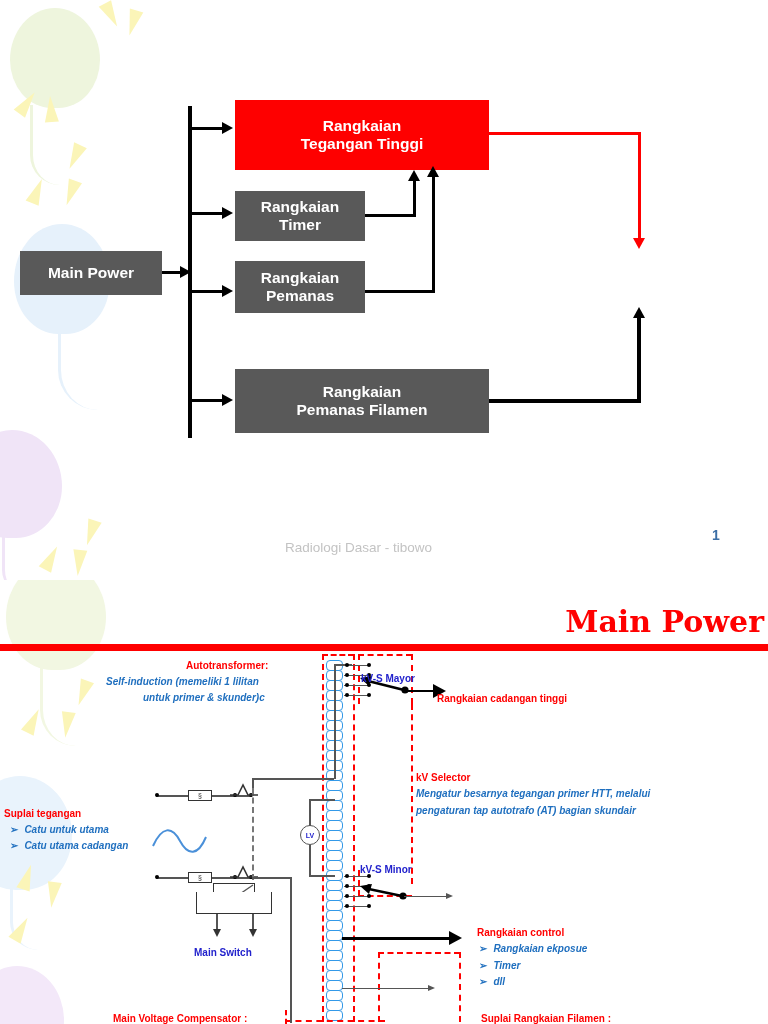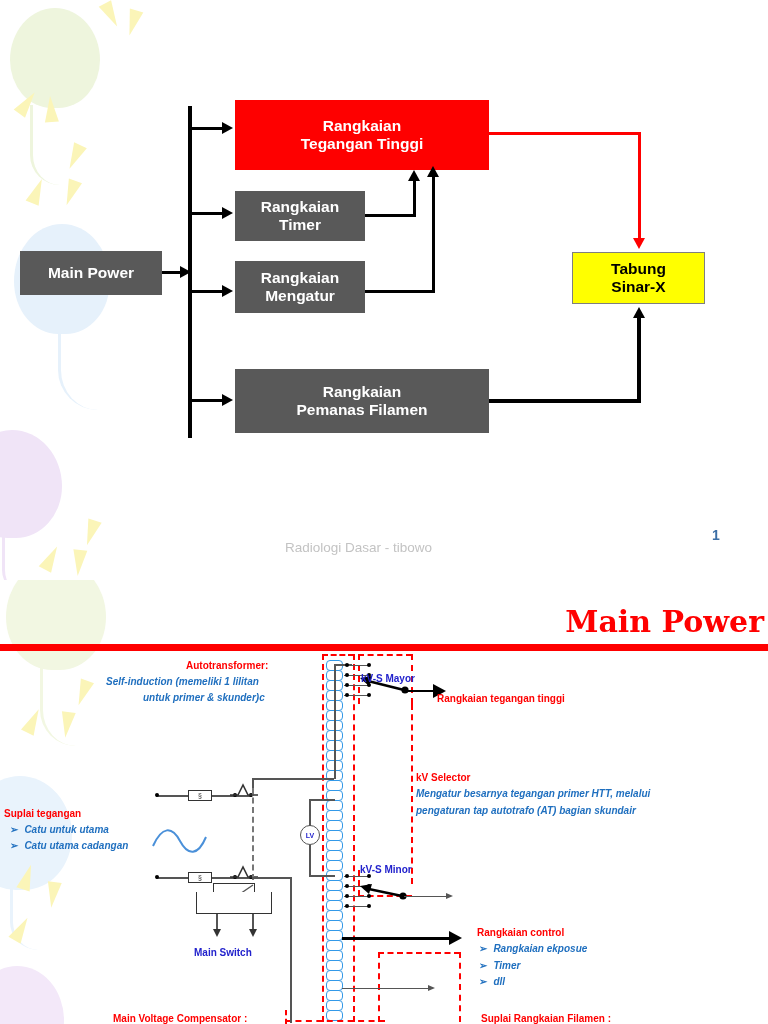"Tabung" div.blk { html: <div> <span>Tabung</span> <span>Sinar-X</span> </div> -> none }
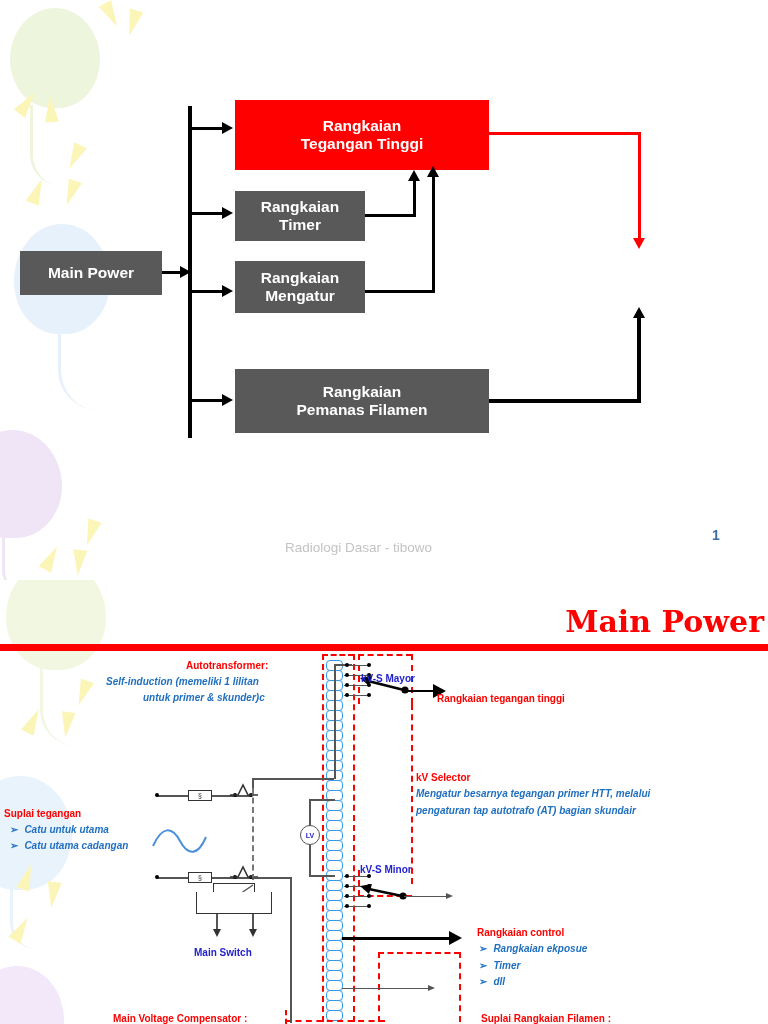"Mengatur" span { text: Mengatur -> Pemanas }
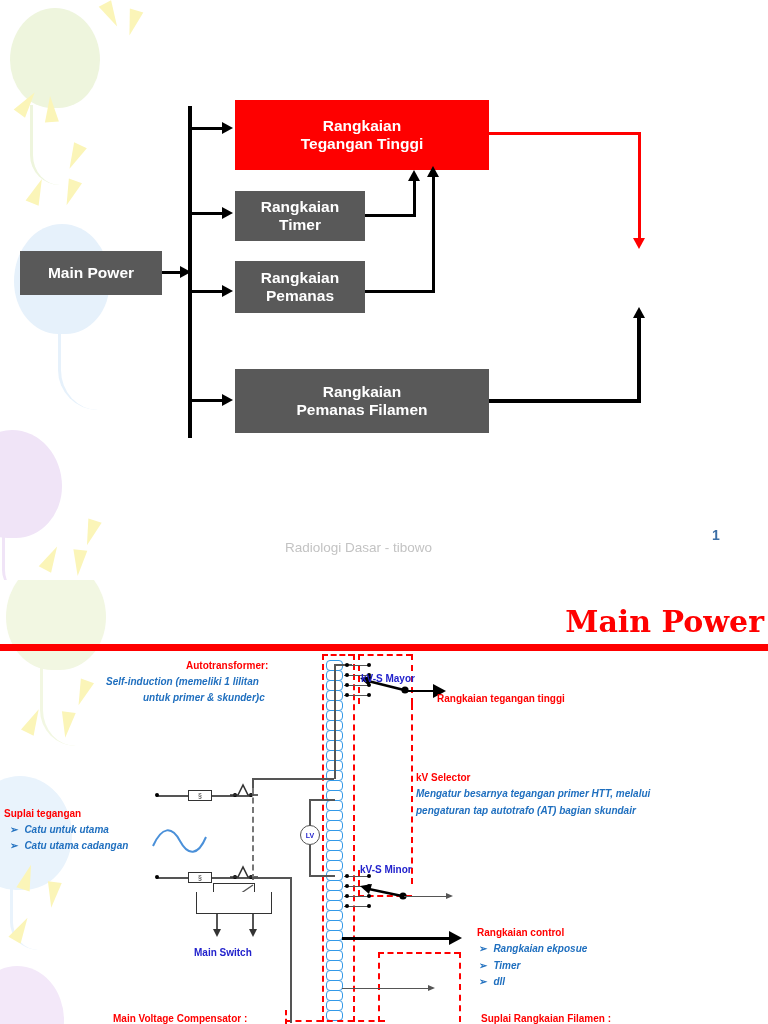"Rangkaian tegangan tinggi" div.txt { text: tegangan -> cadangan }
